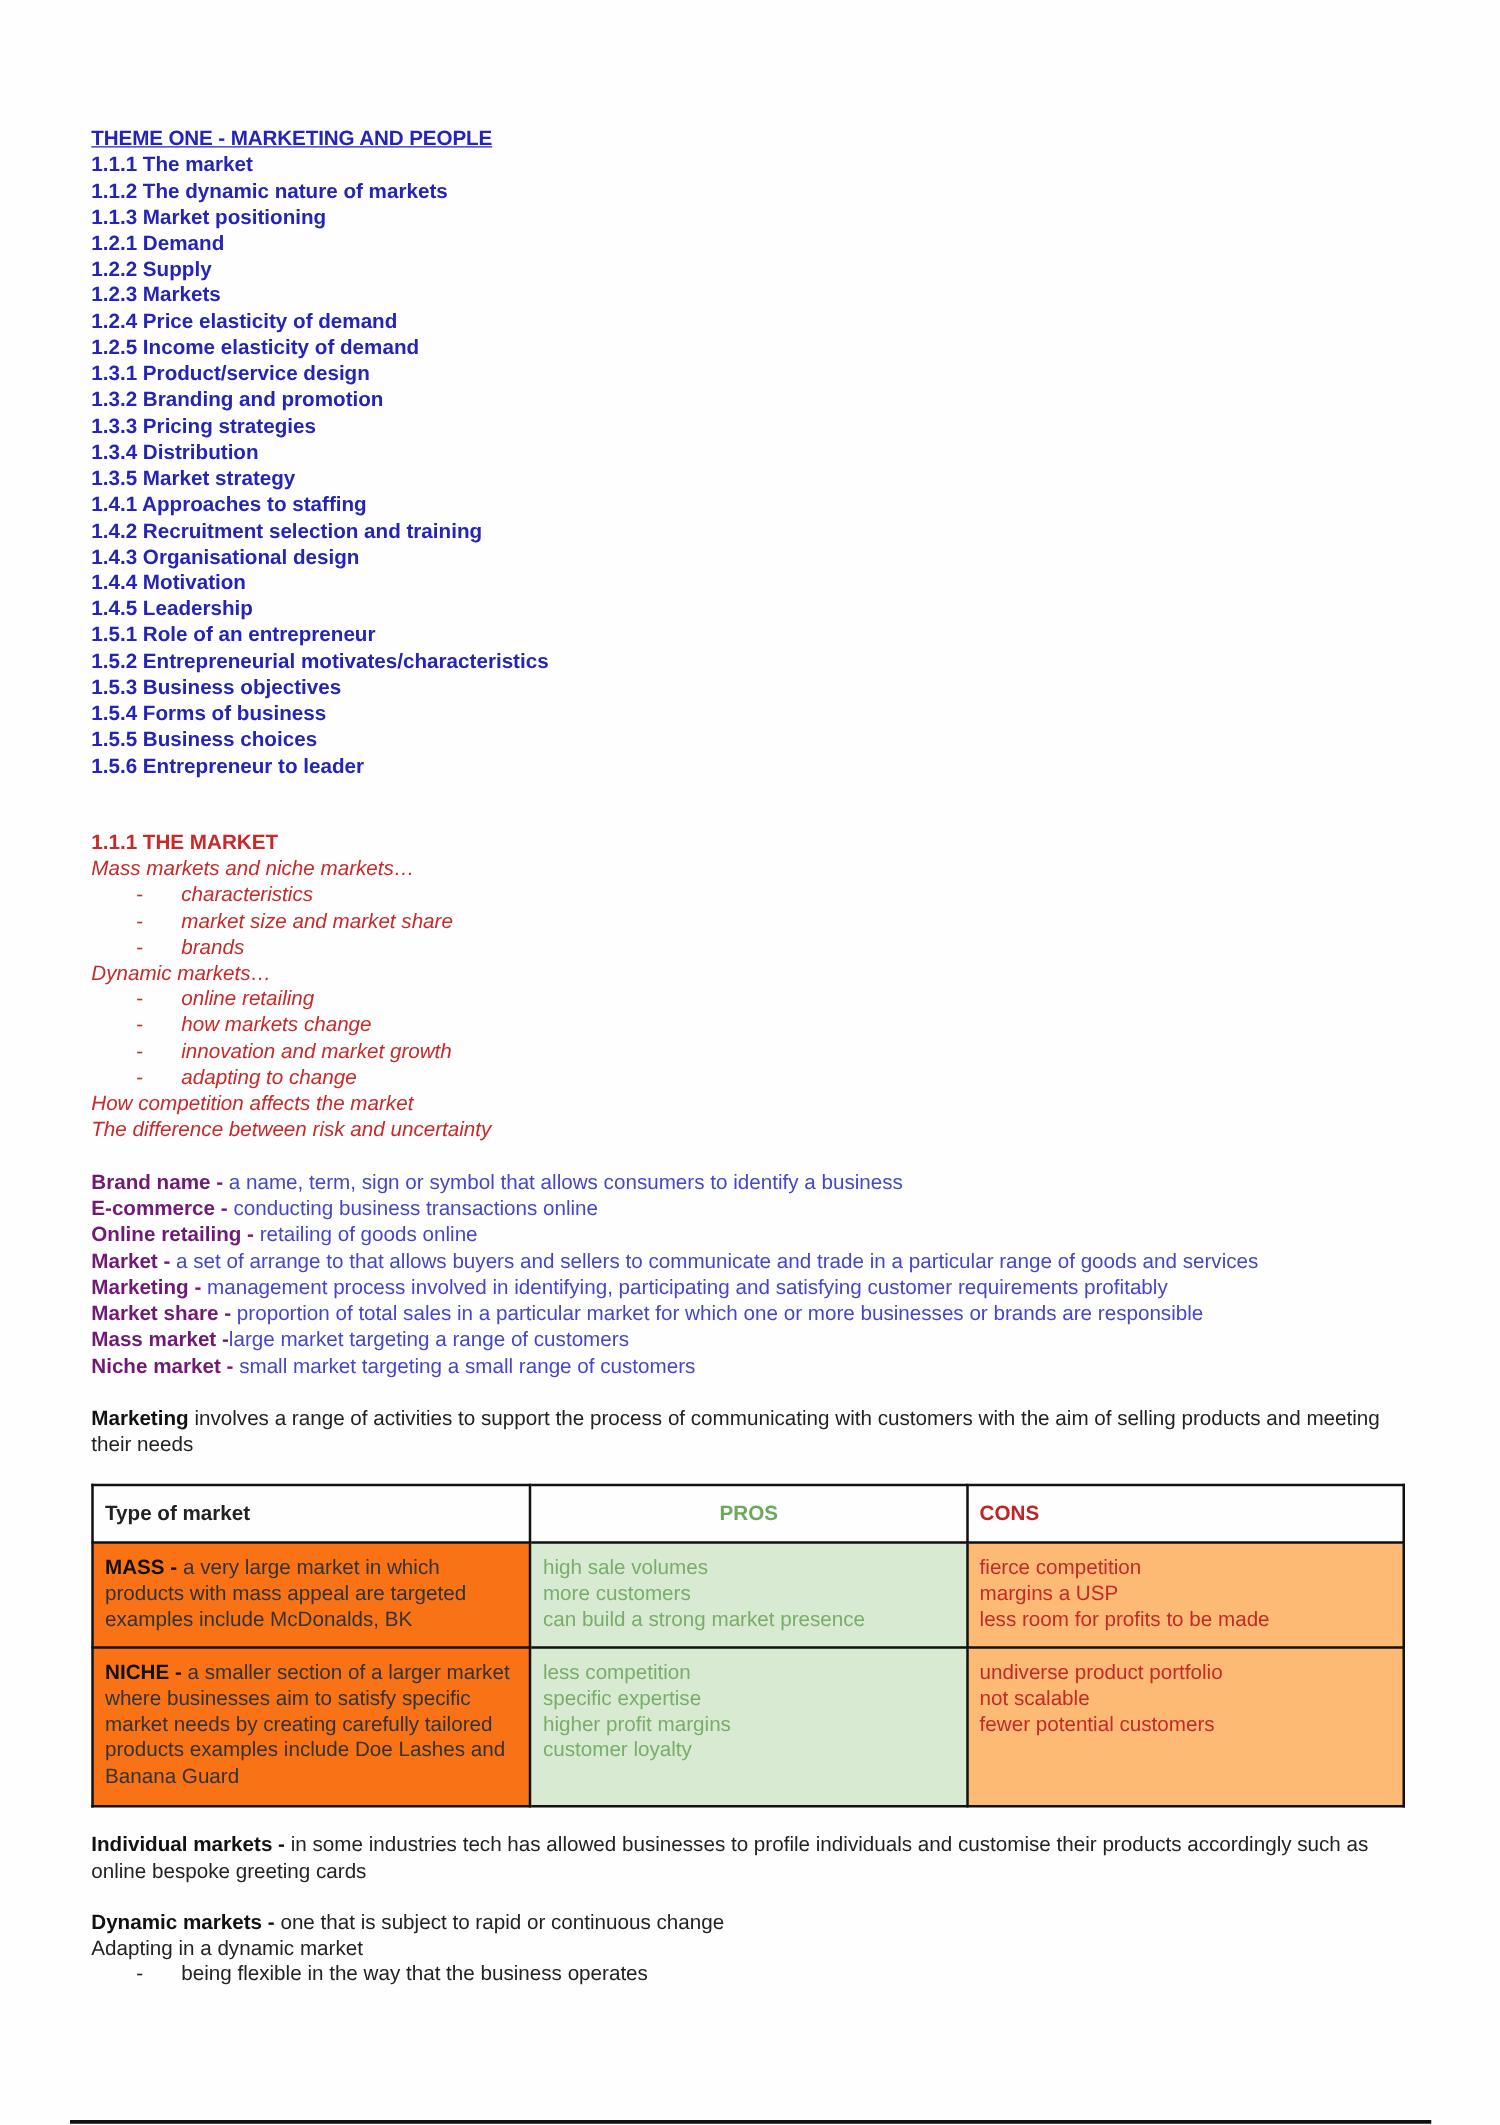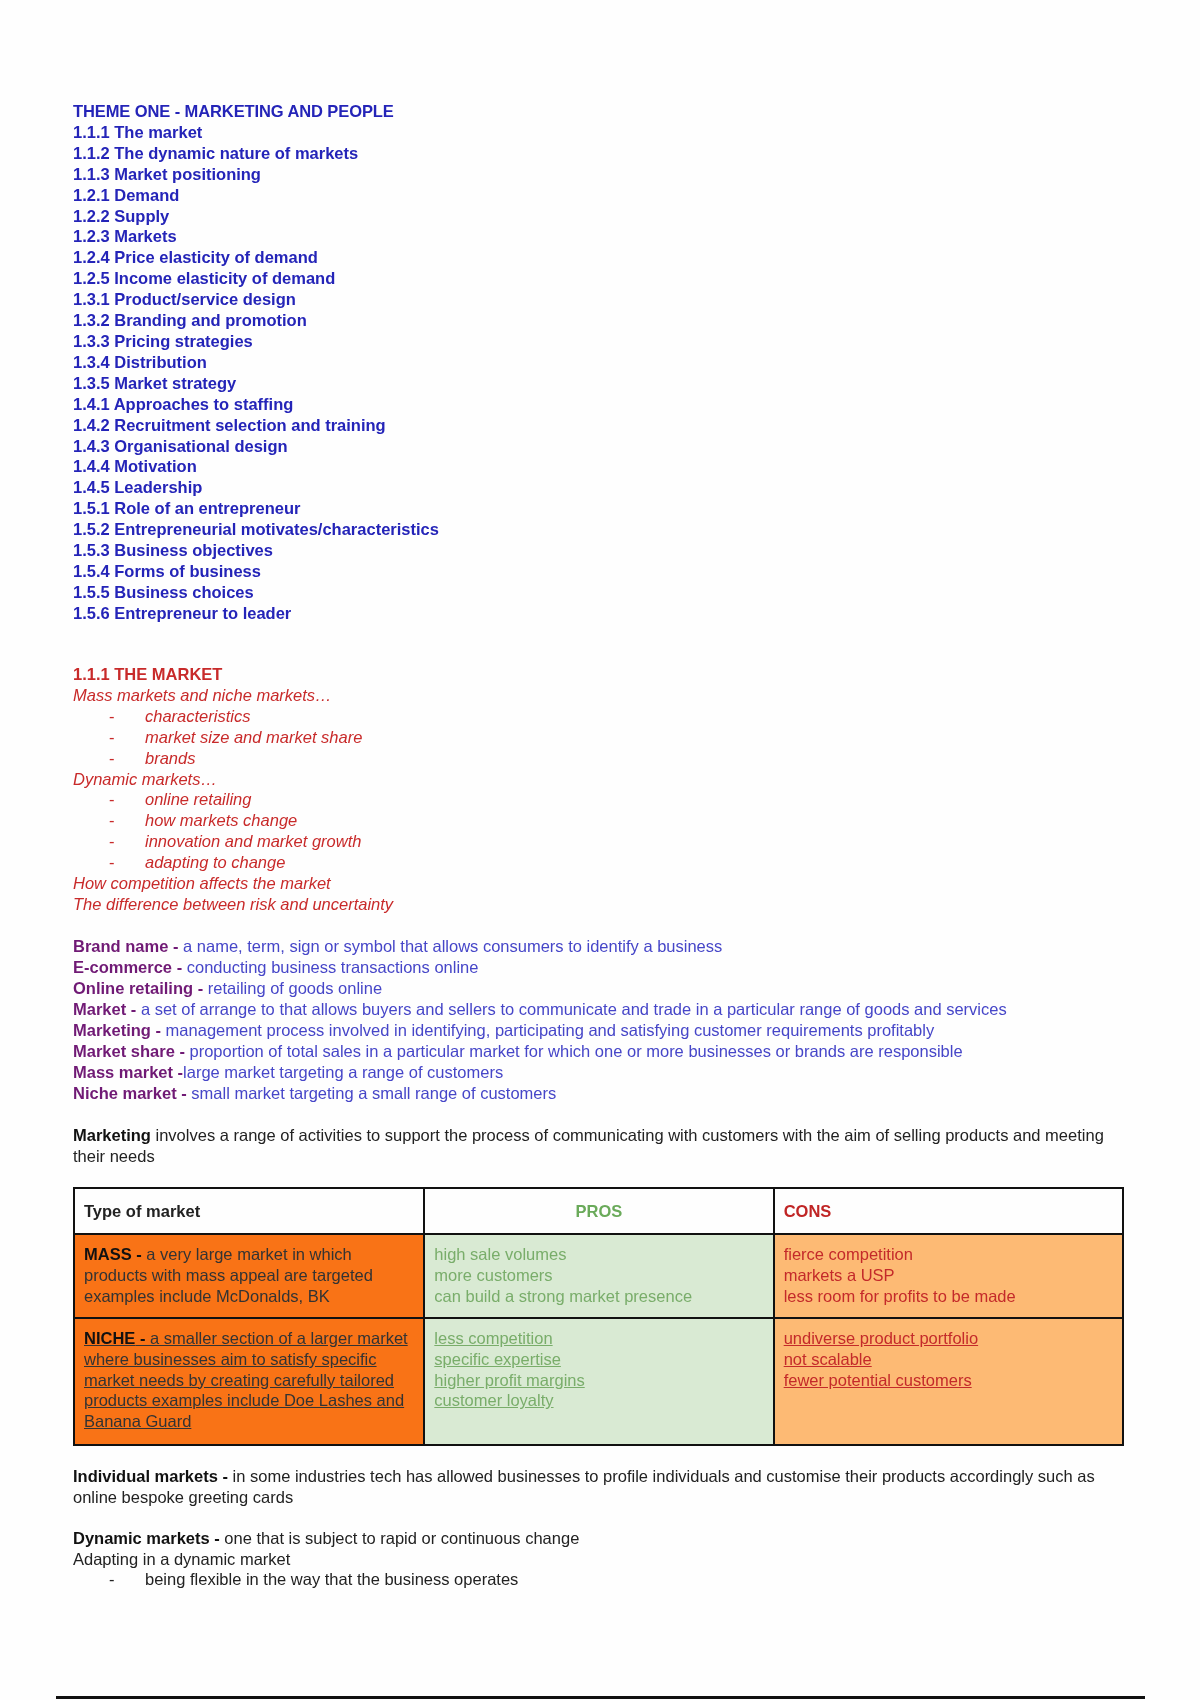"THEME ONE - MARKETING AND" .toc .toc-title { text-decoration: none -> underline }
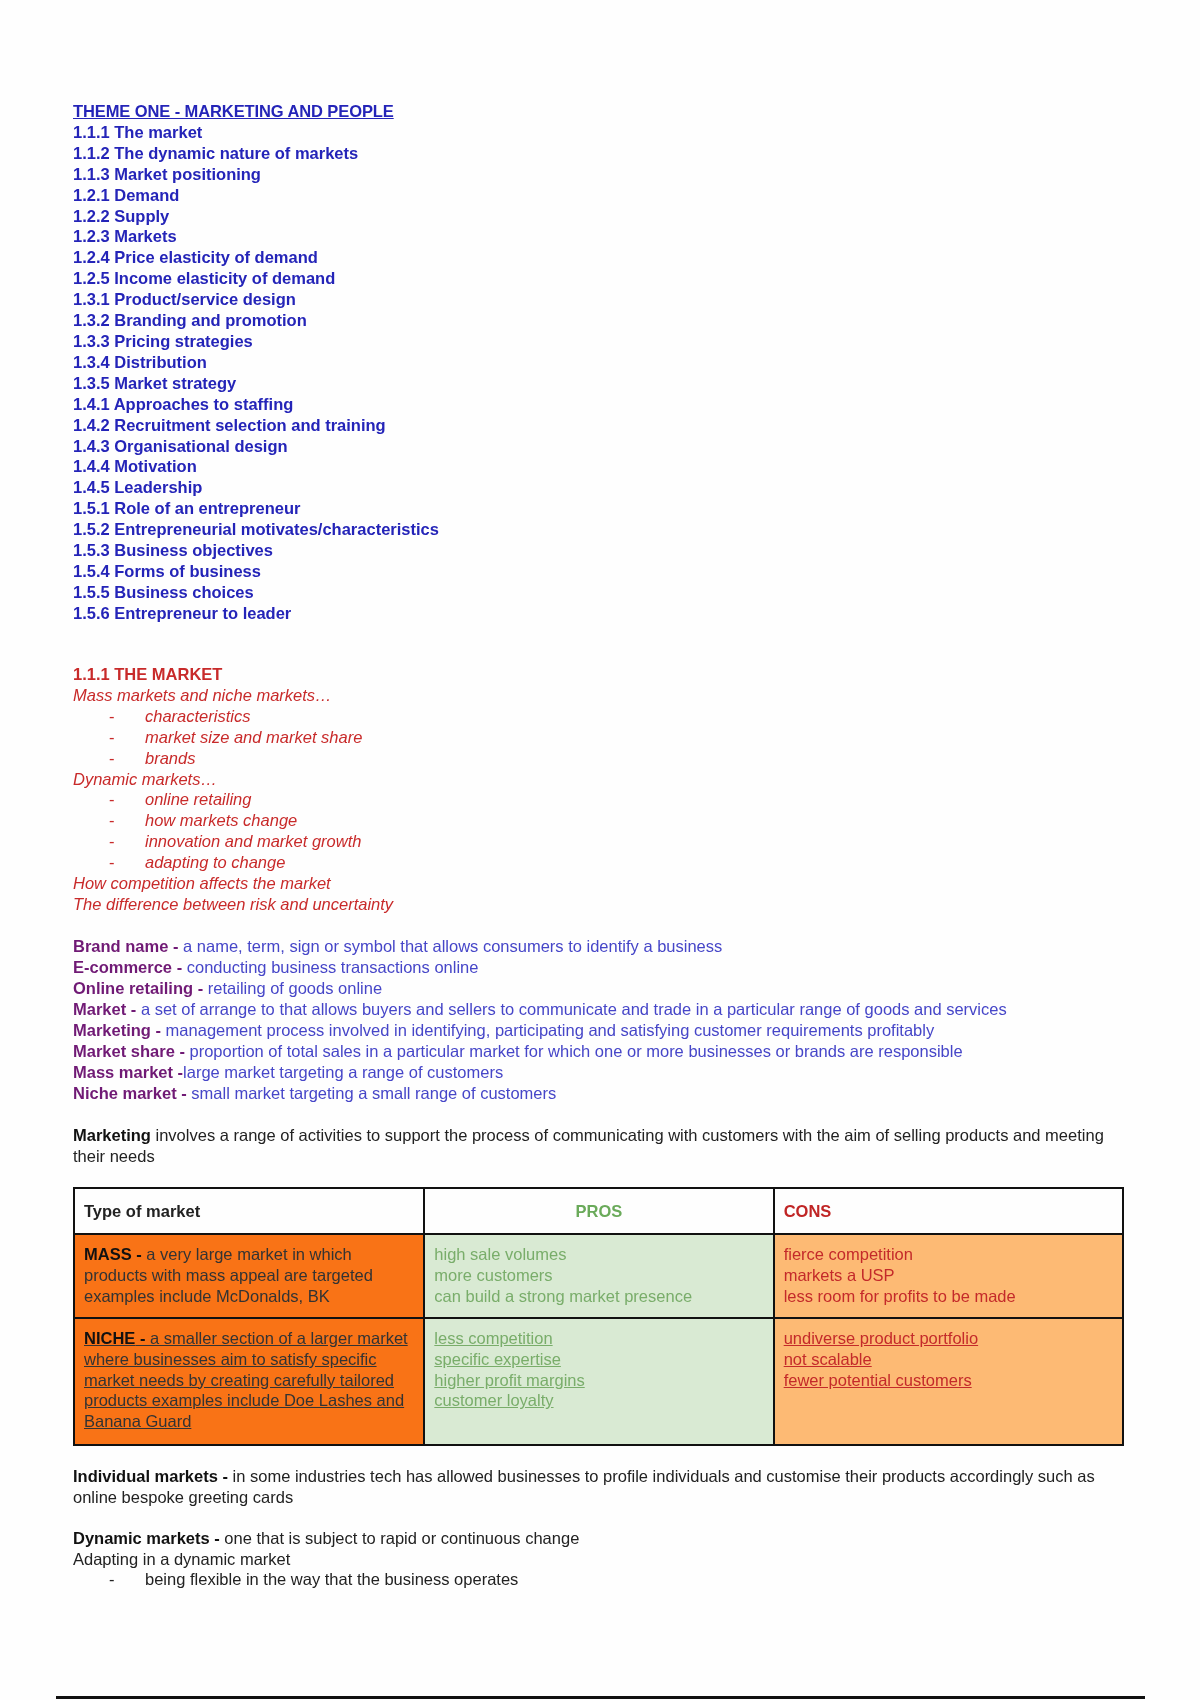"markets a USP" div { text: markets -> margins }
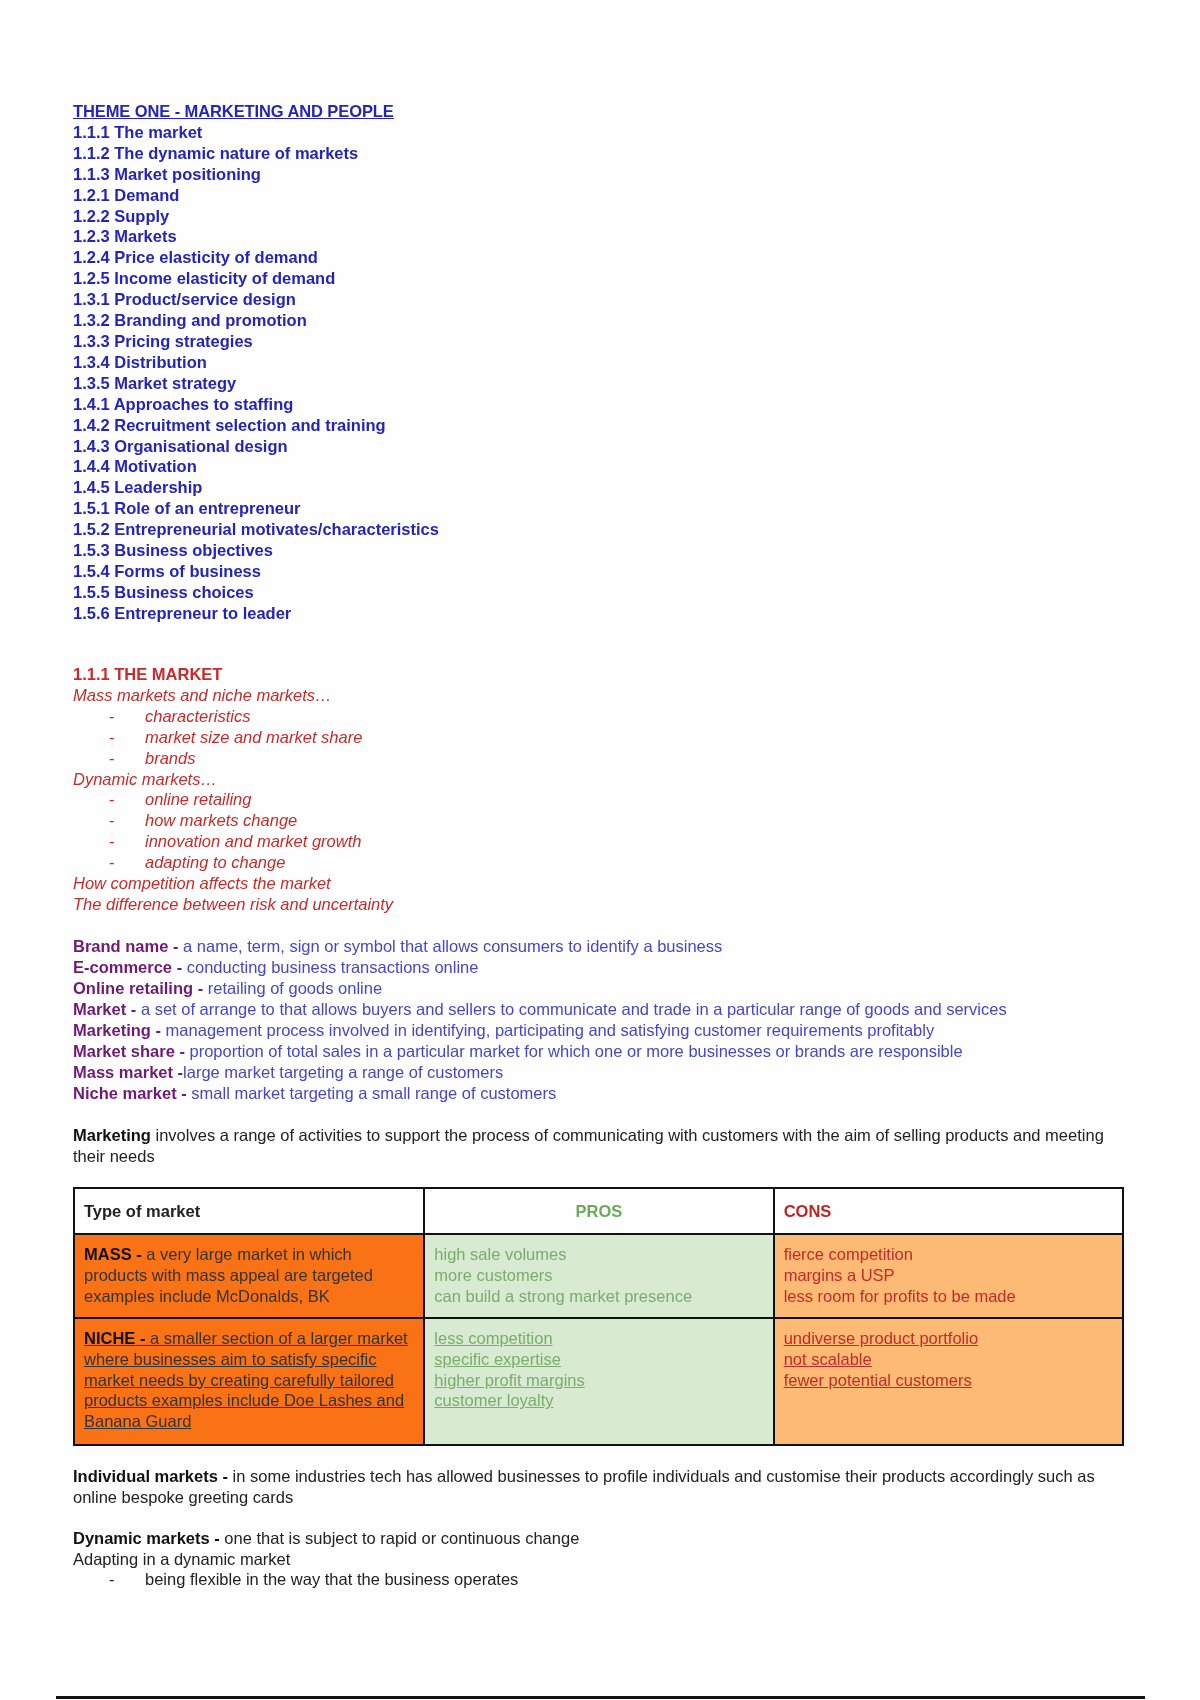"NICHE - a smaller section" table.market-table tr.row-niche td { text-decoration: underline -> none }
